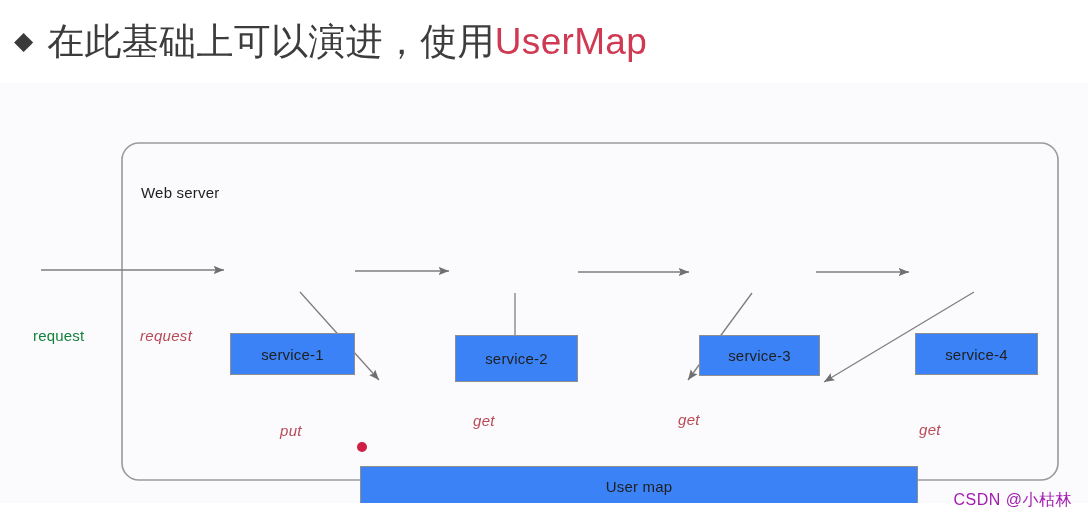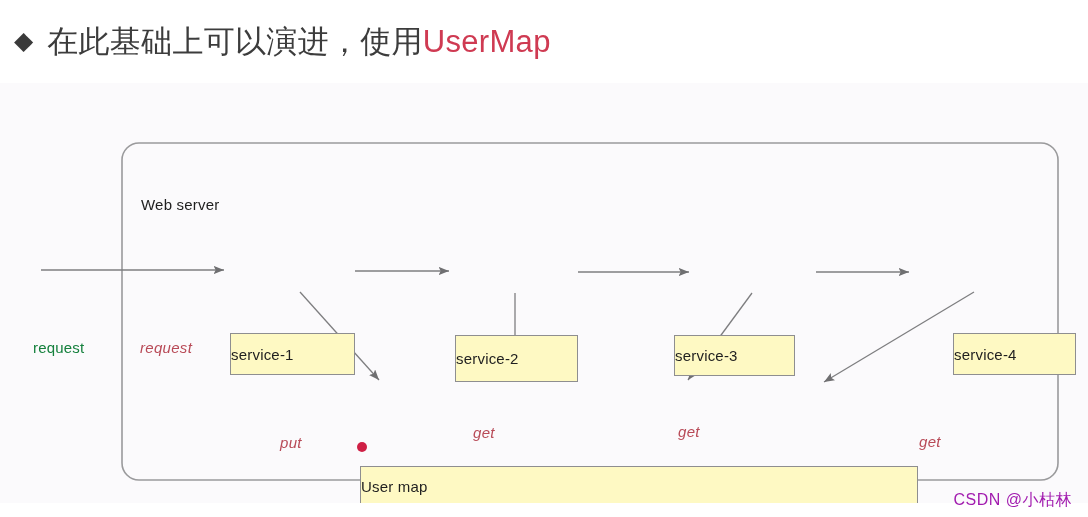"在此基础上可以演进，使用UserMap" #title-text { font-size: 31px -> 37px }
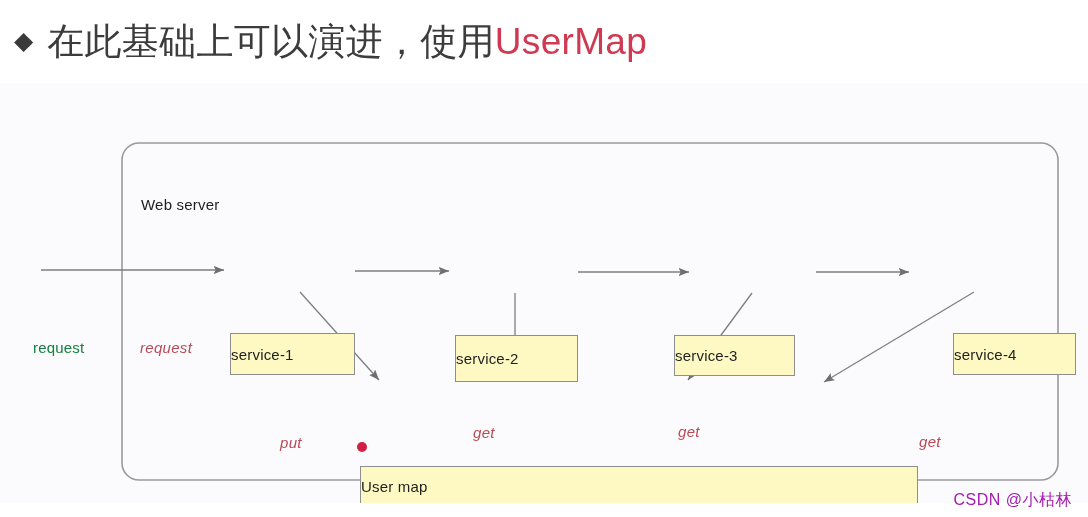"Web server" .lbl { margin-top: 12px -> none }
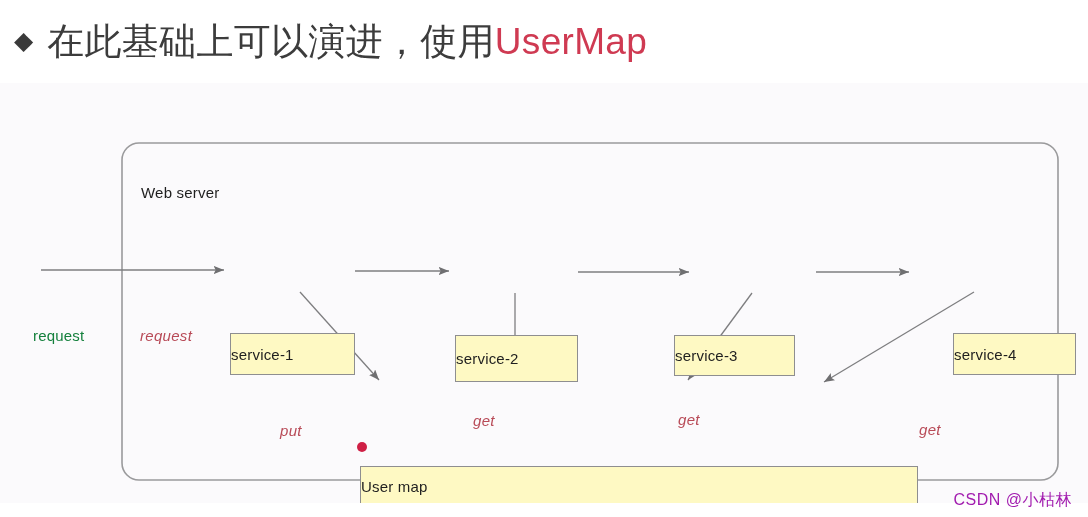"service-1" .node-box { background: #fef9c3 -> #3b82f6; justify-content: flex-start -> center }
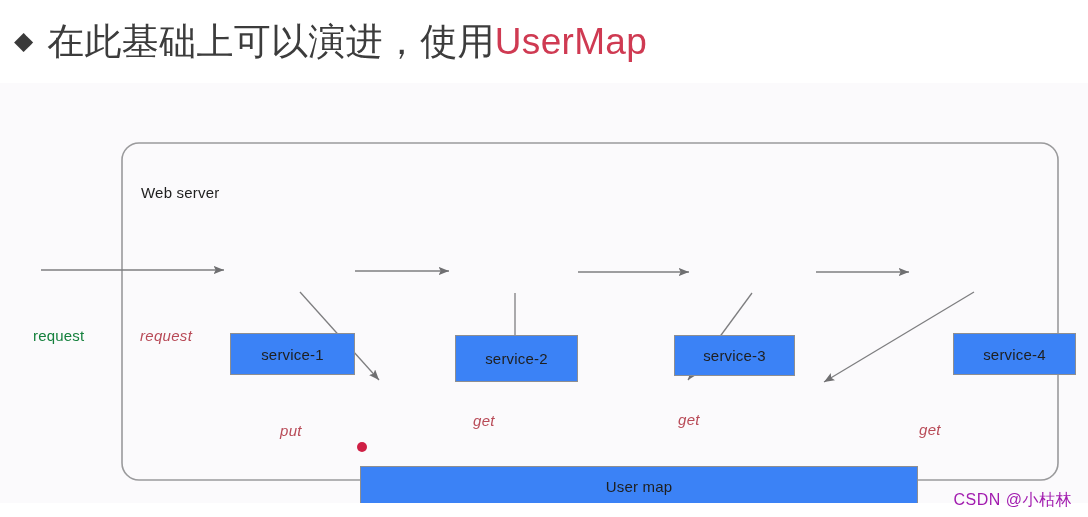"service-3" .svc-3 { left: 674px -> 699px }
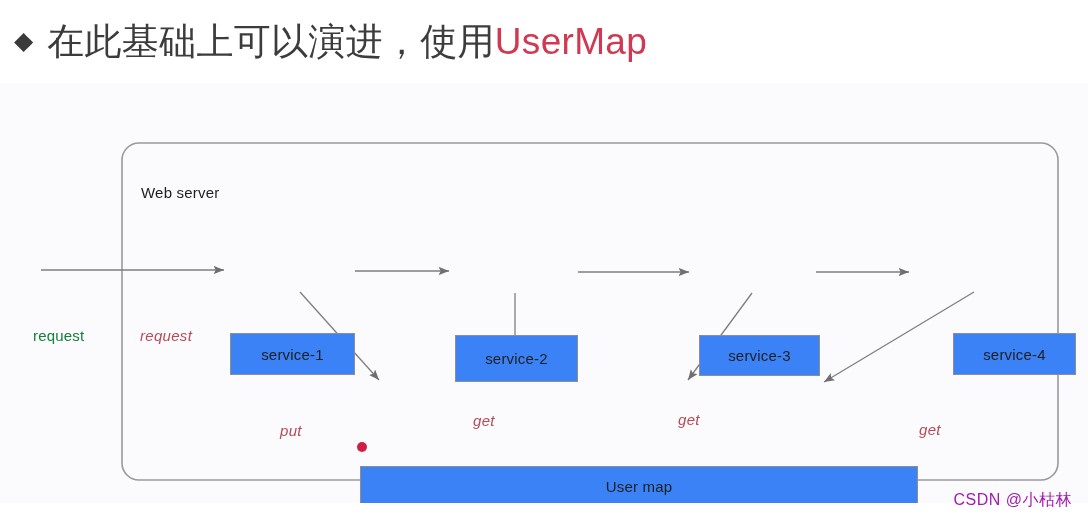"service-4" .svc-4 { margin-left: 38px -> none }
